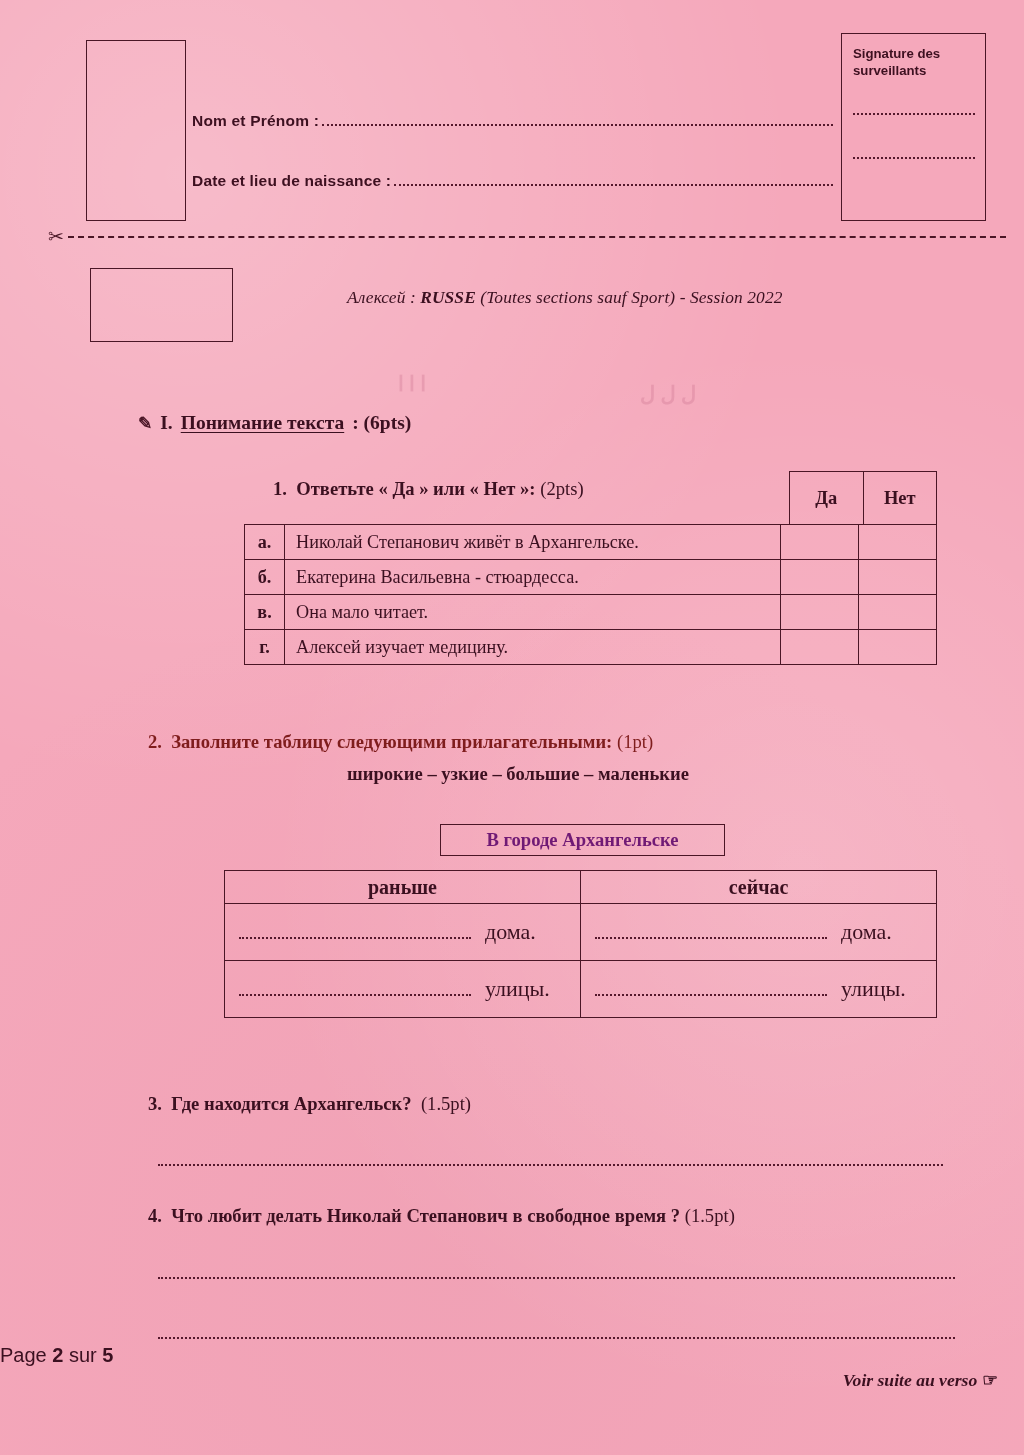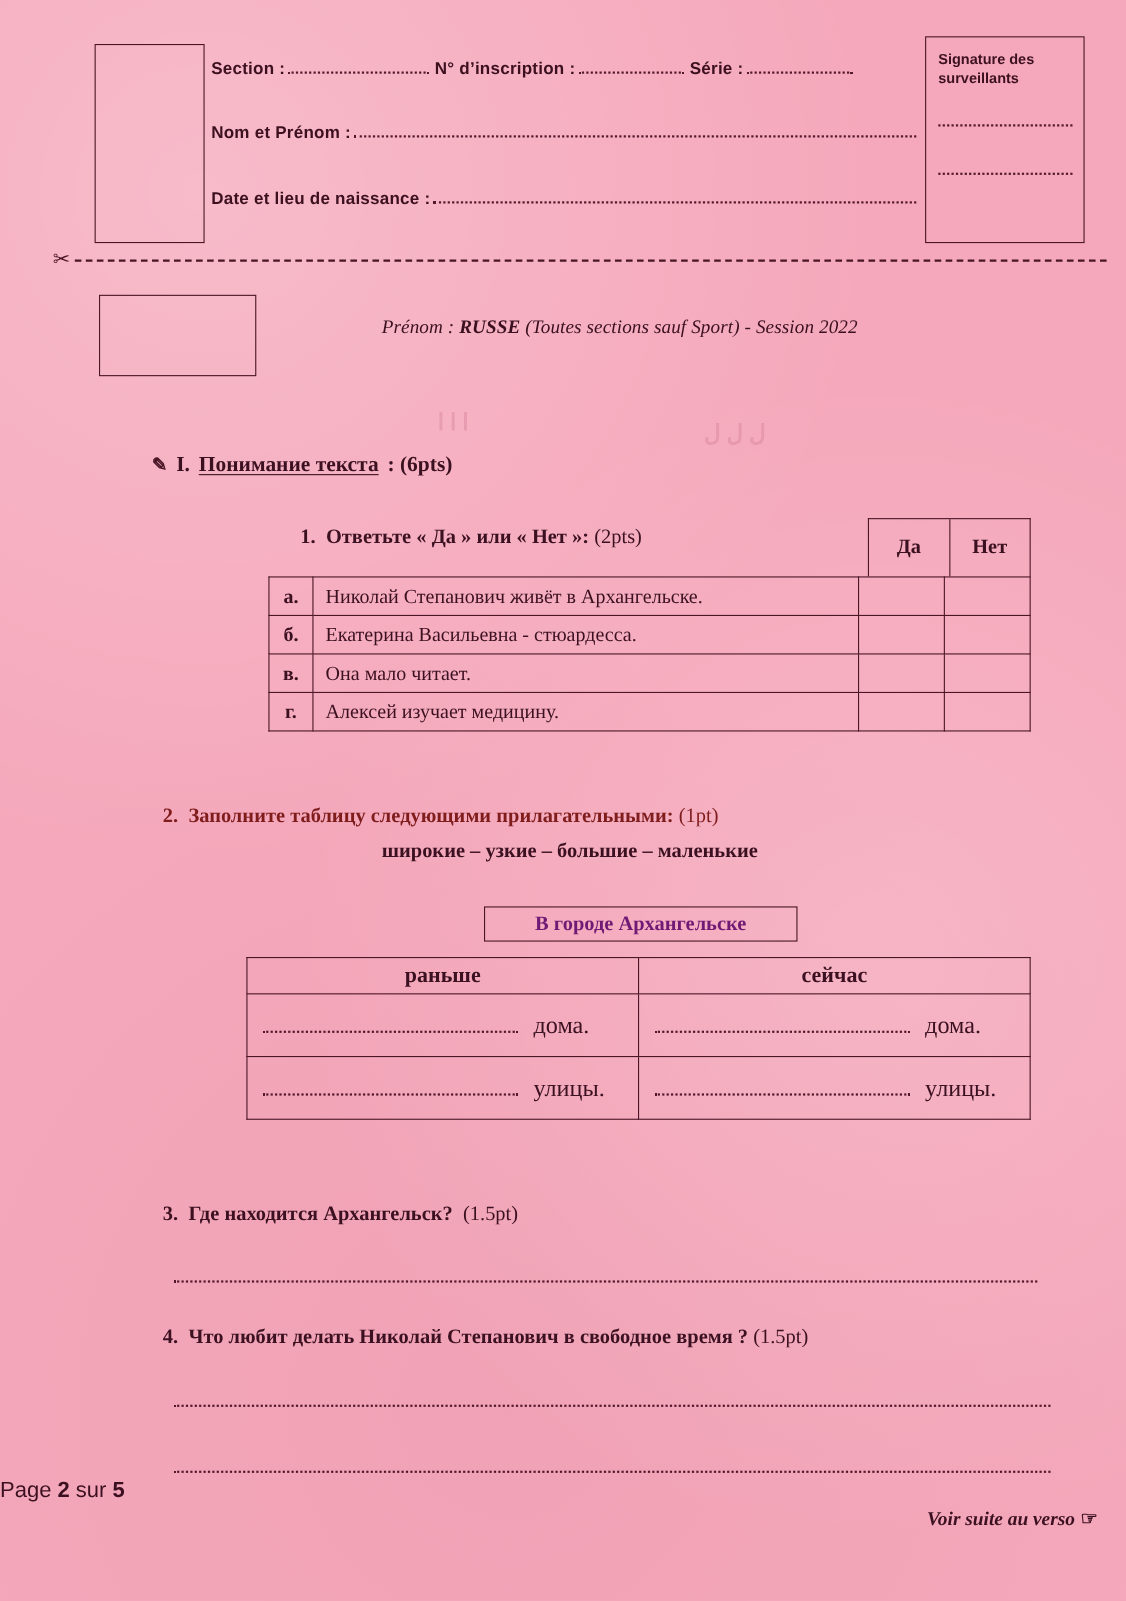"Section :" div.field-row { html: <div> <span>Section :</span> <span></span> <span>N° d’inscription :</span> <span></span> <span>Série :</span> <span></span> </div> -> none }
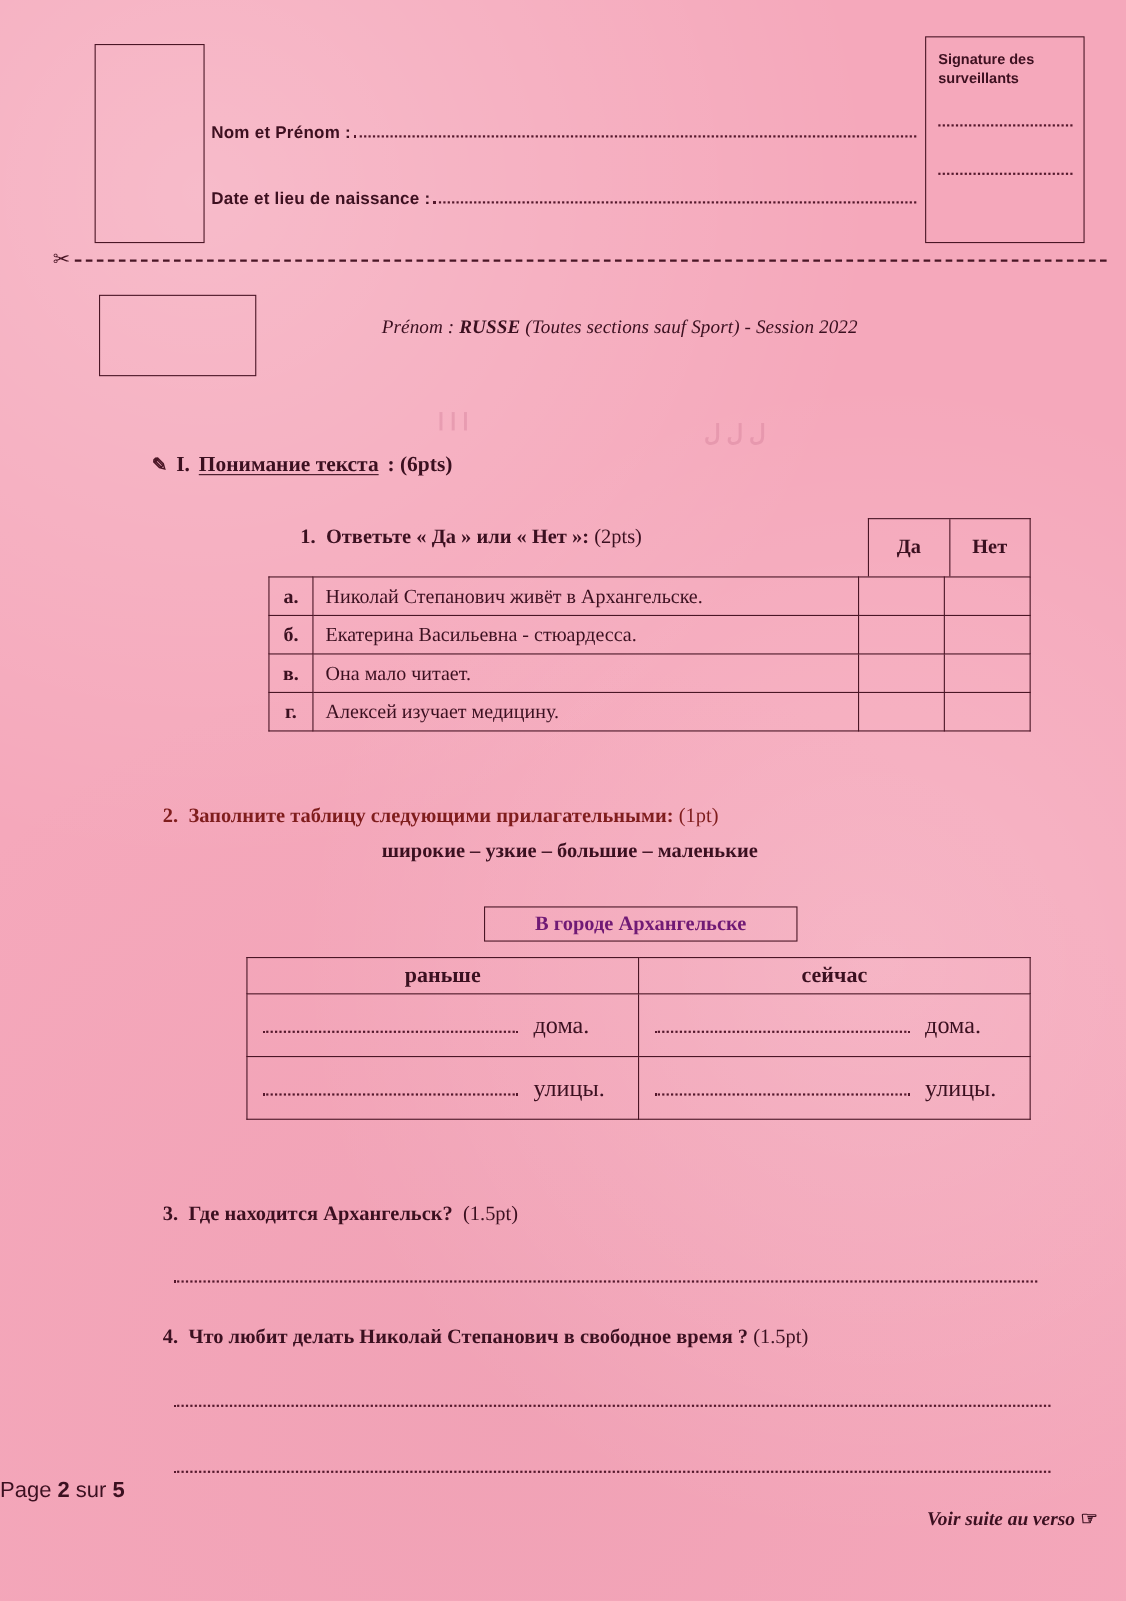"Prénom :" span { text: Prénom -> Алексей }
